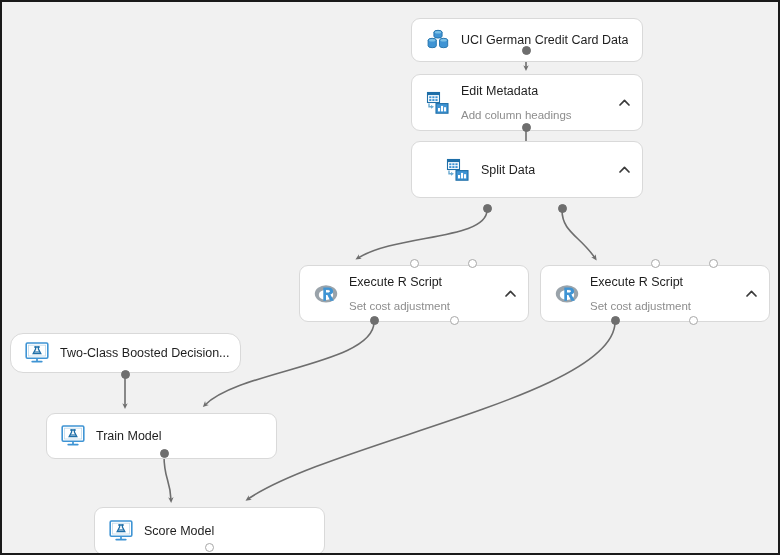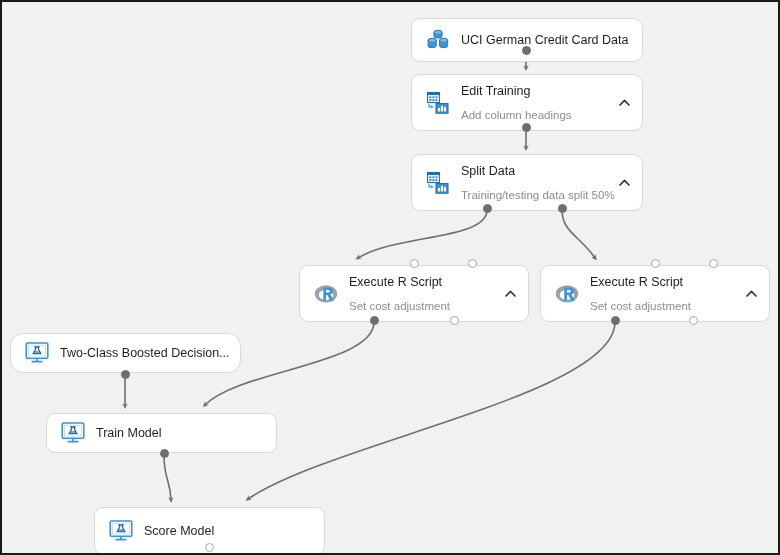"Edit Training" div.title { text: Training -> Metadata }
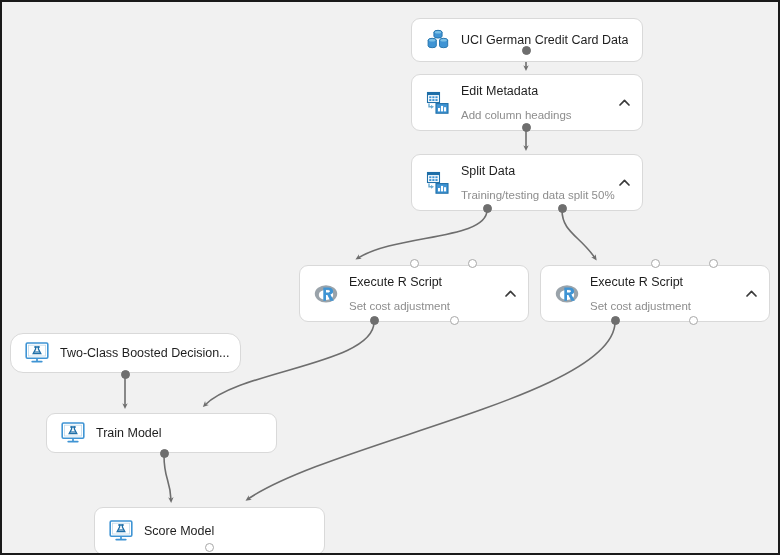"Split Data" div.node { padding-left: none -> 20px; top: 152px -> 139px }
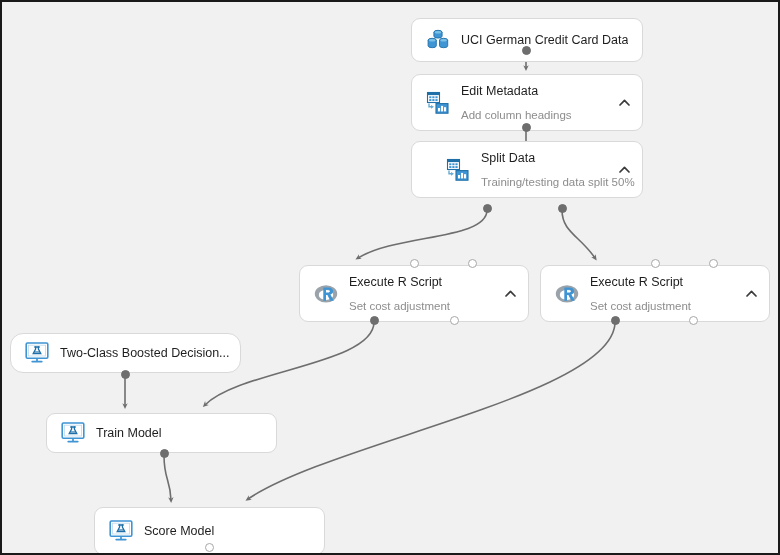"Training/testing data split 50%" div.sub { html: <div>Training/testing data split 50%</div> -> none }
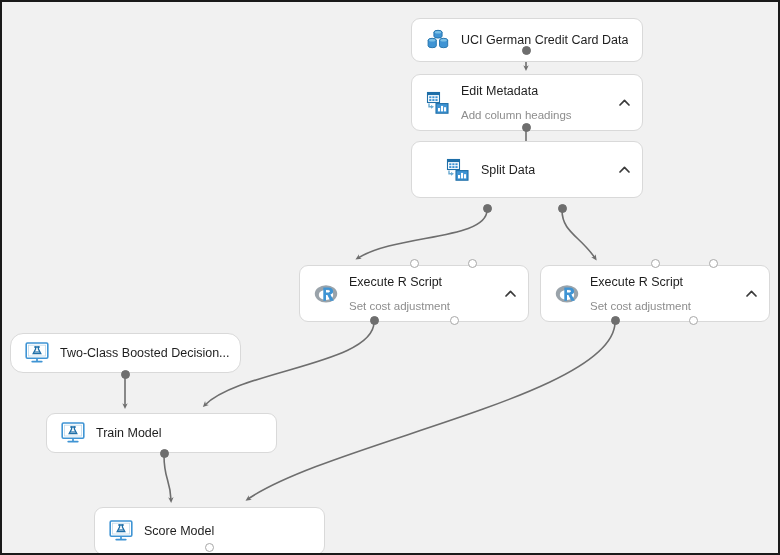"Train Model" div.node { height: 40px -> 46px }
